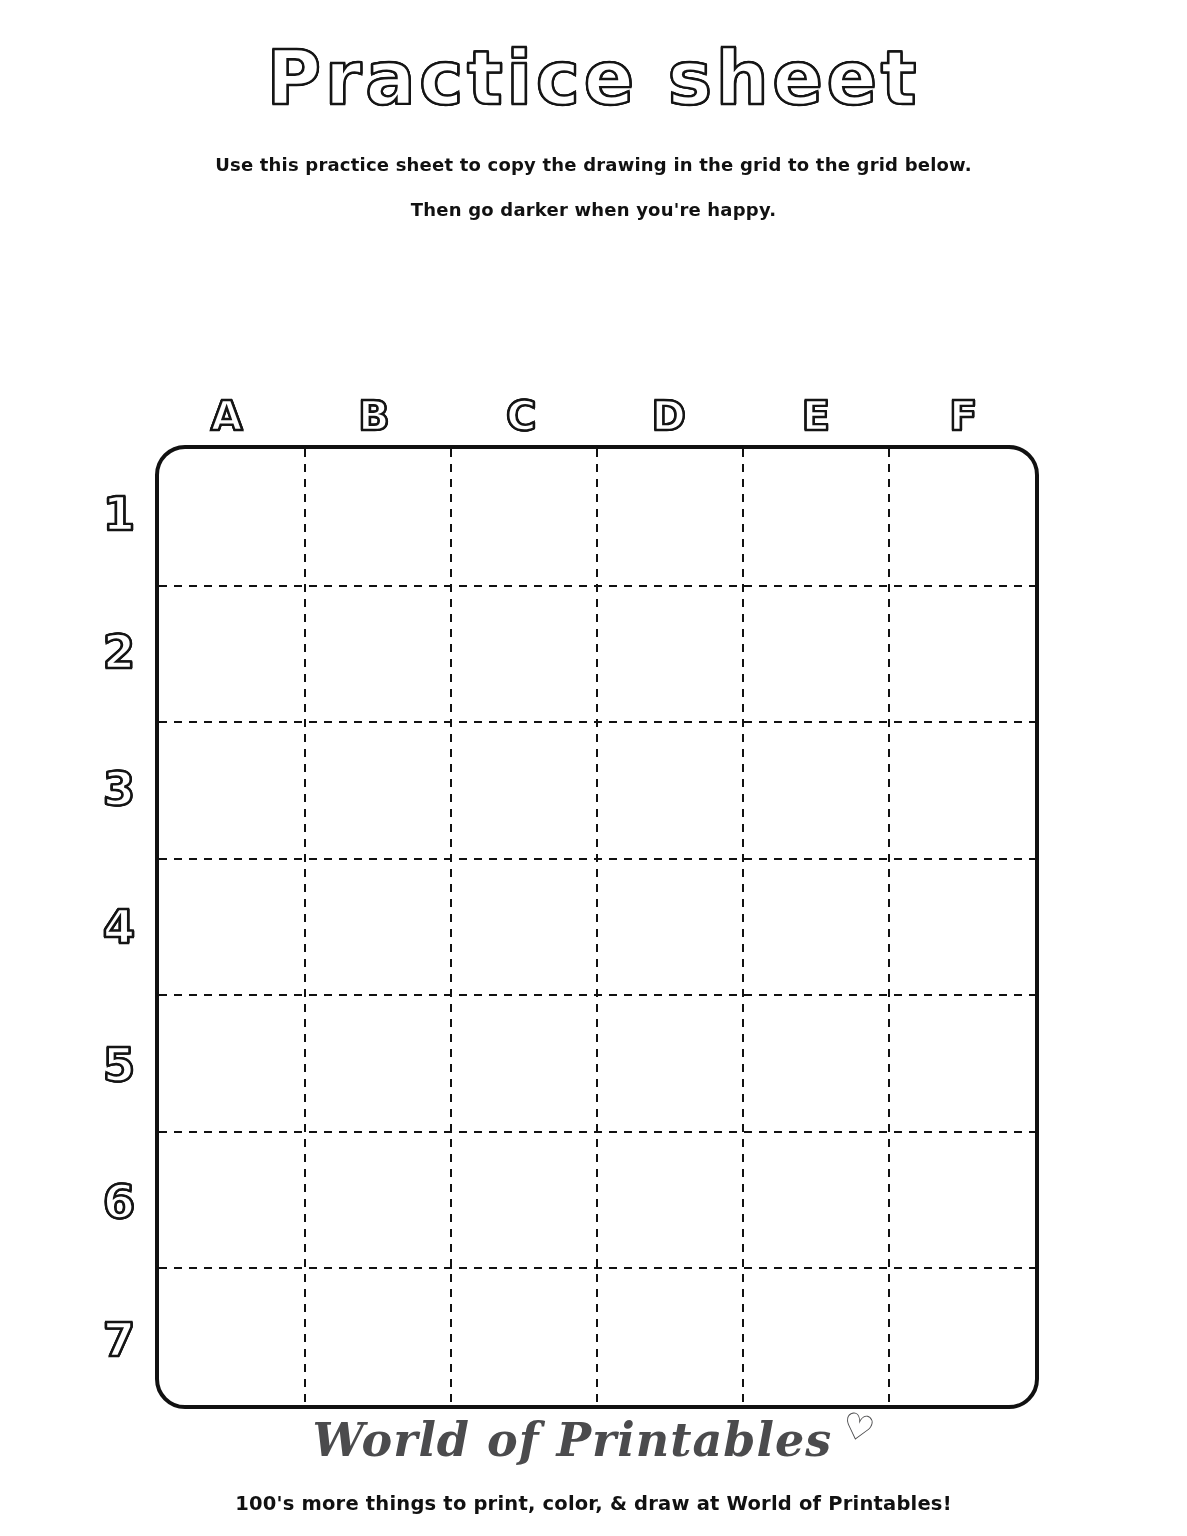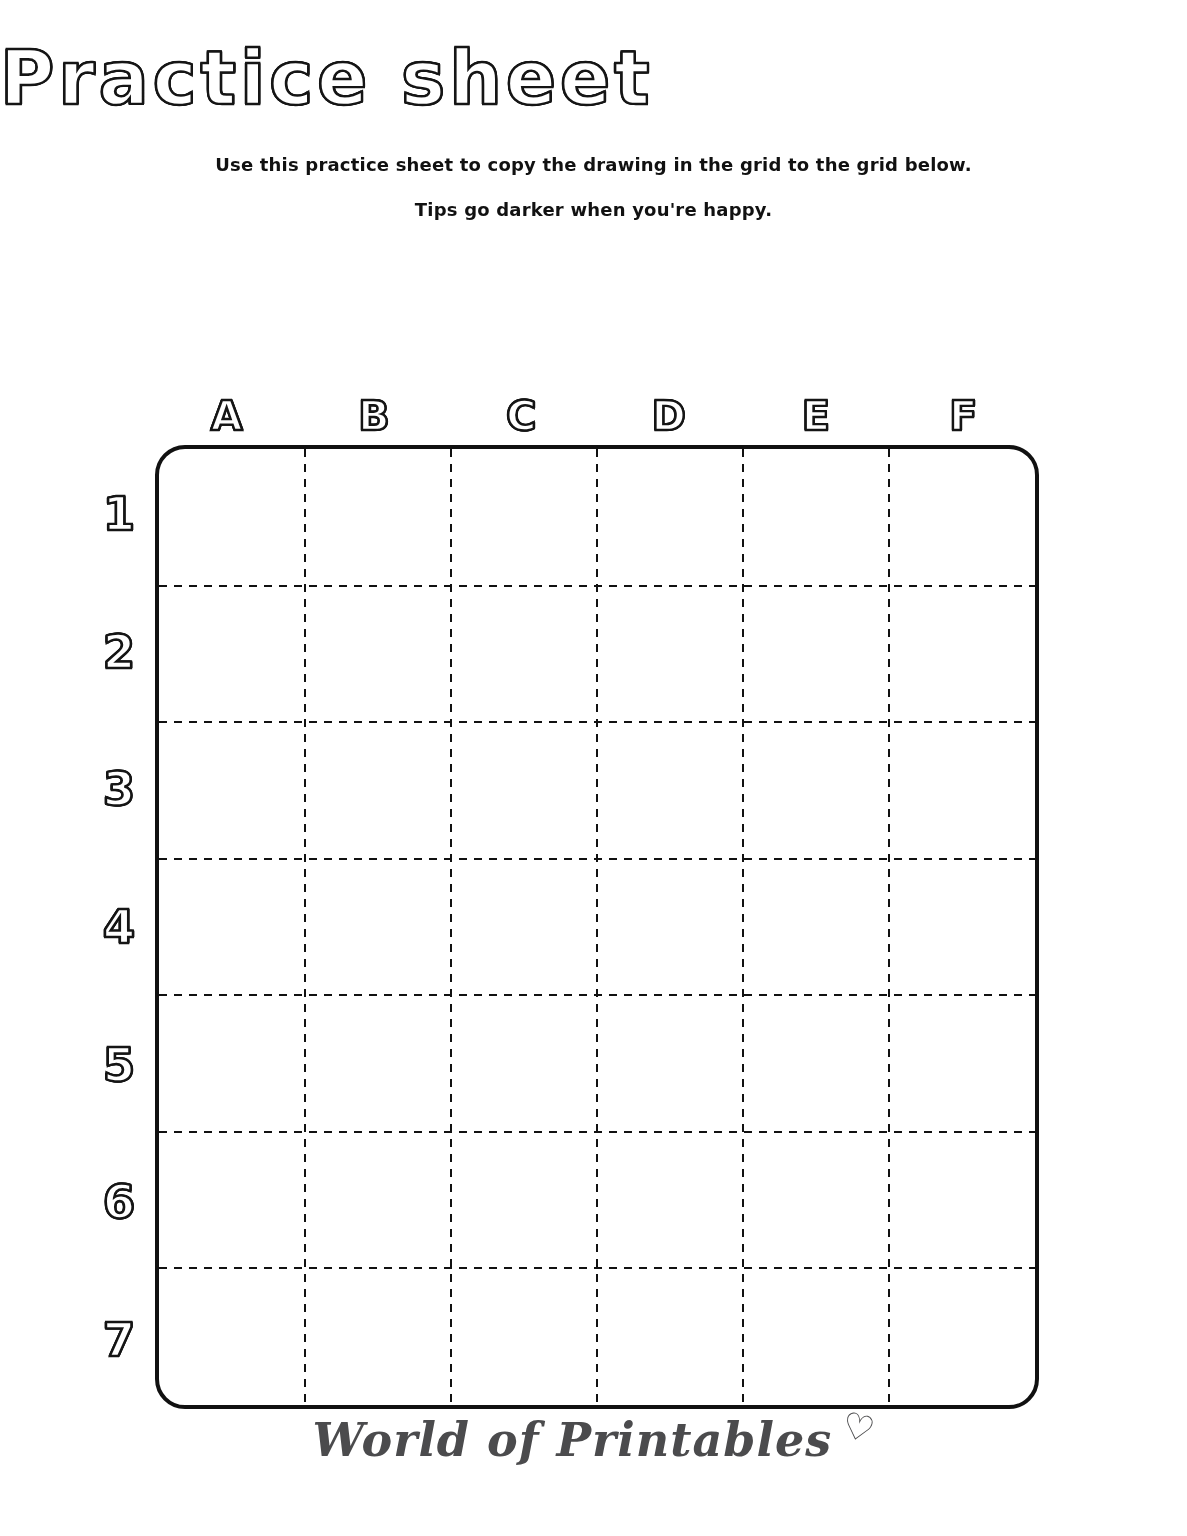"Practice sheet" .title { text-align: none -> center }
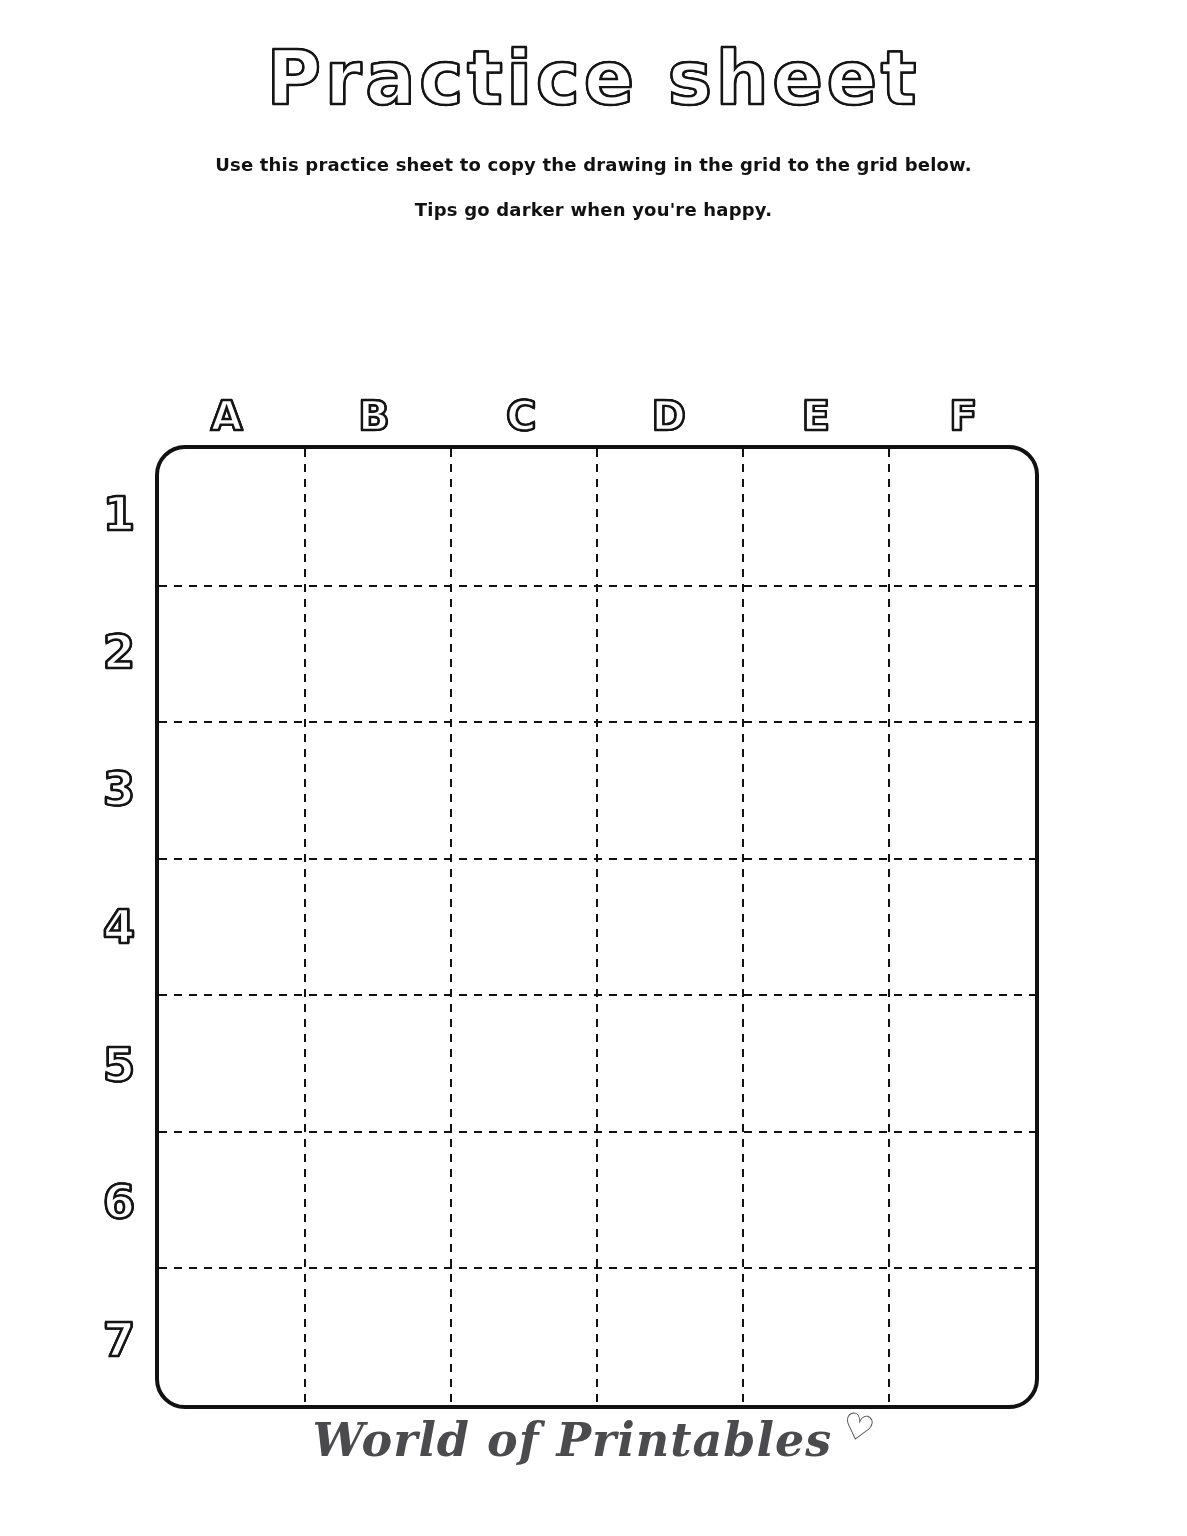"Tips go darker when you're" div.instr-line { text: Tips -> Then }
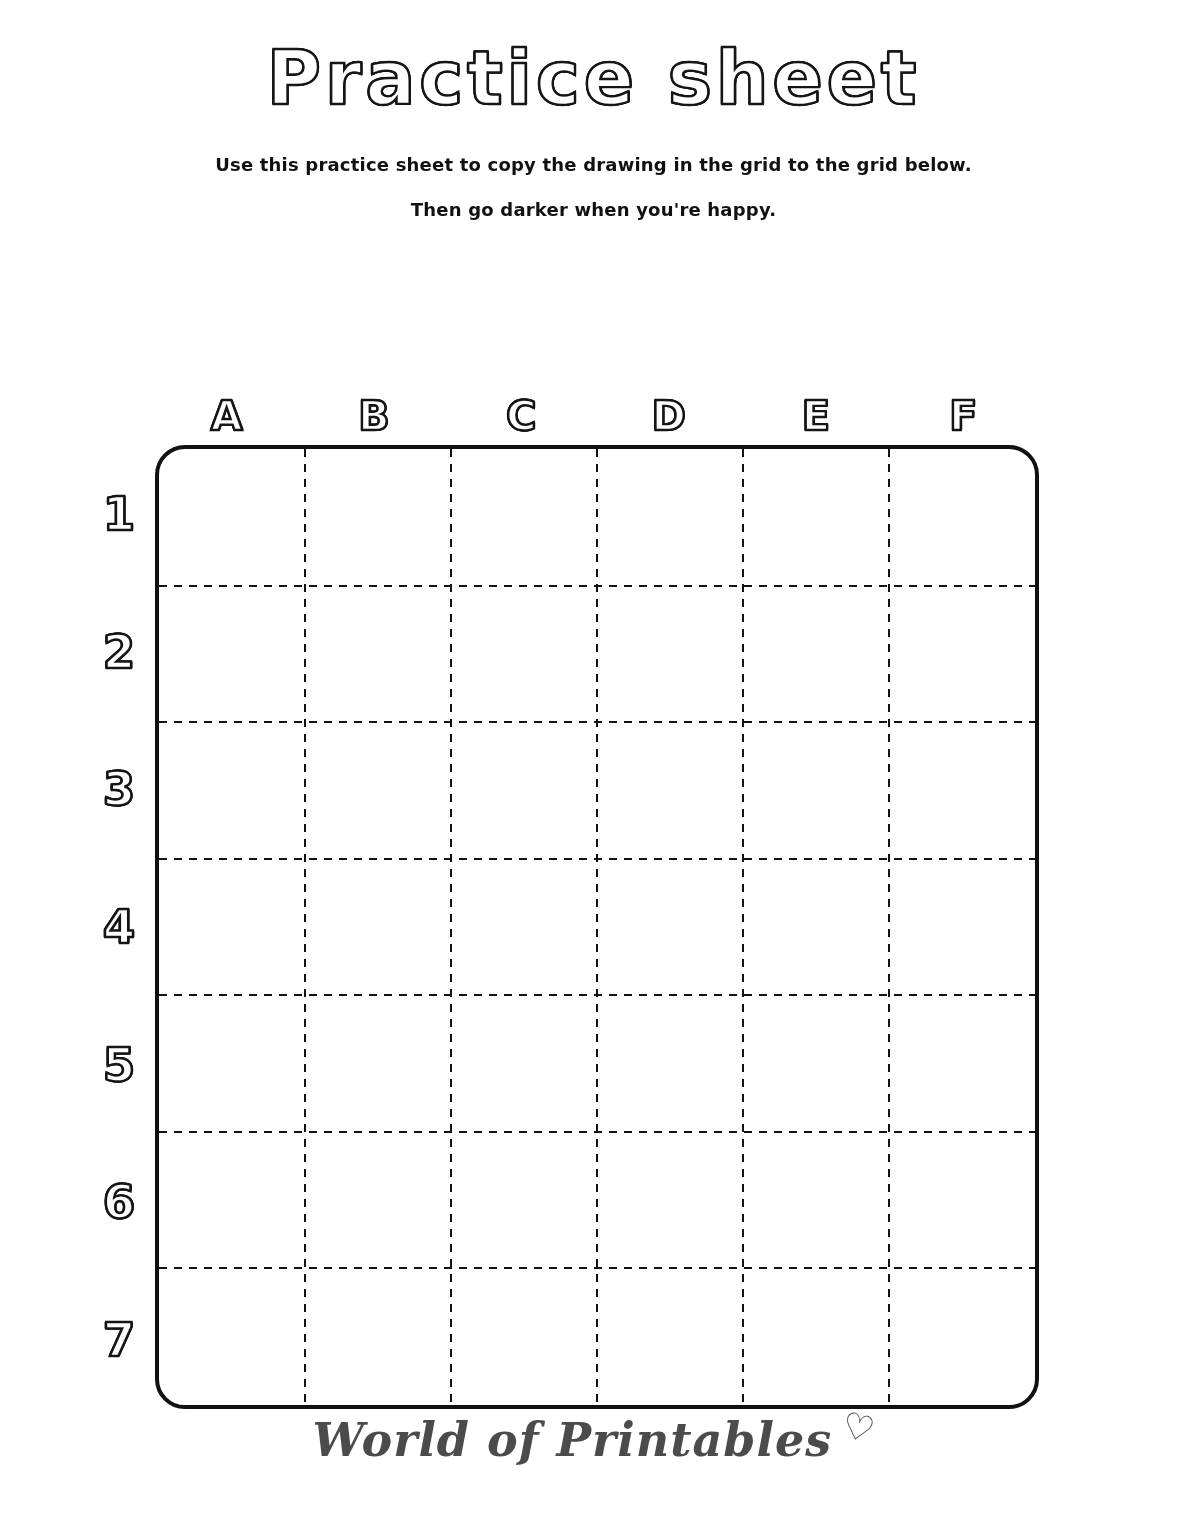"100's more things to print," div.tagline { html: none -> <div>100's more things to print, color, &amp; draw at World of Printables!</div> }
